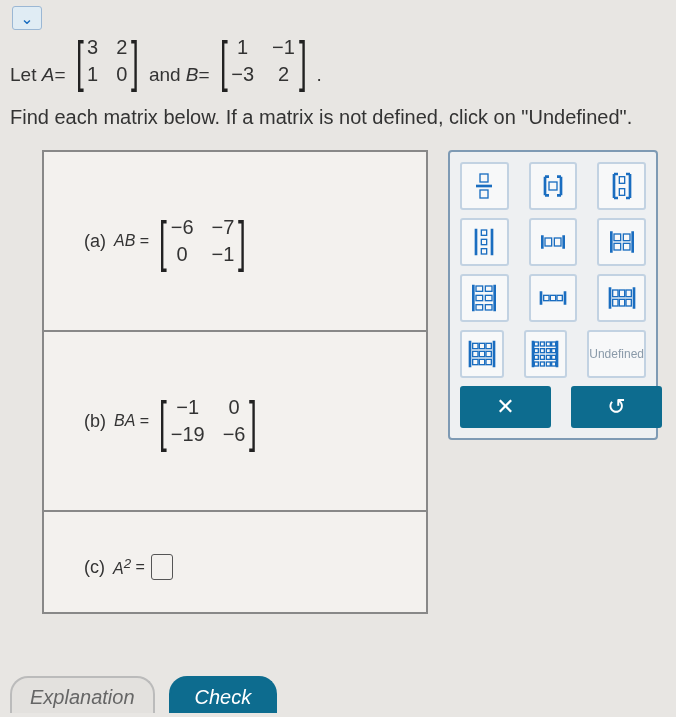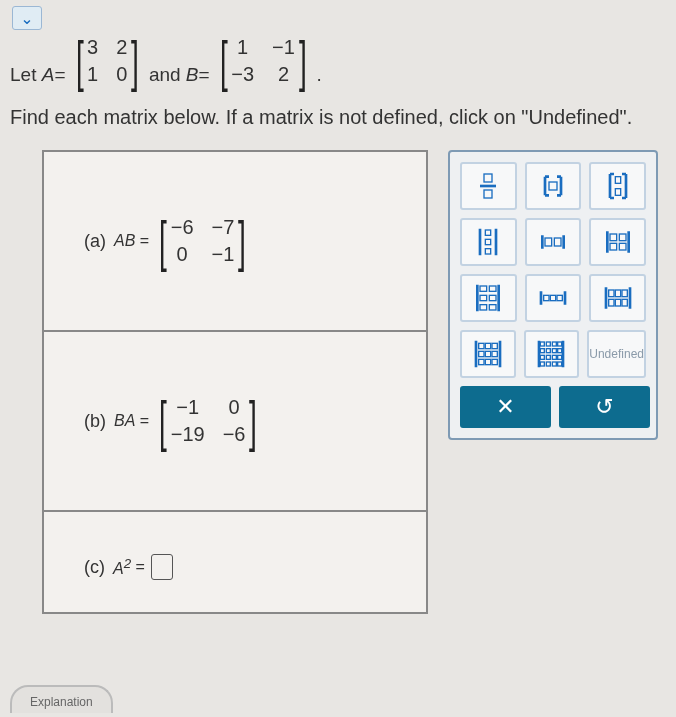"Undefined" .prow { gap: 8px -> 20px }
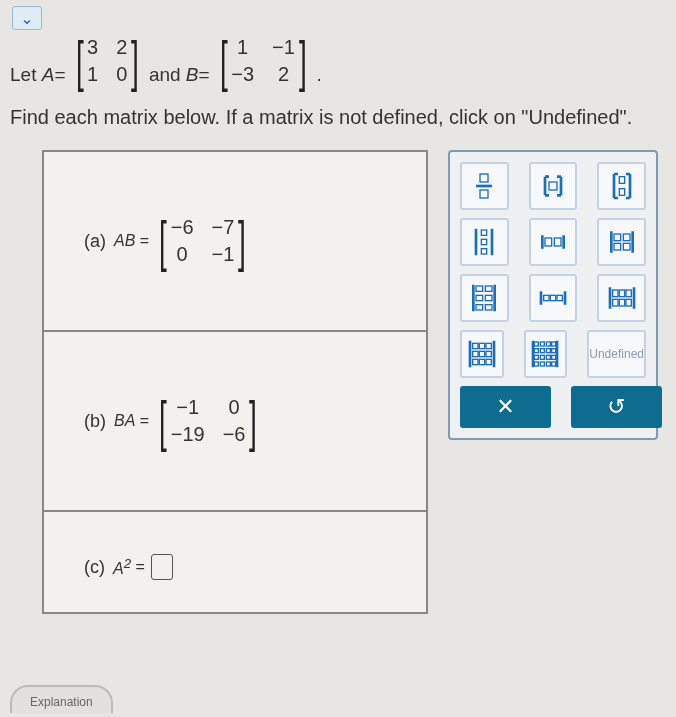"Explanation" .bbtn { font-size: 12px -> 20px; font-style: none -> italic }
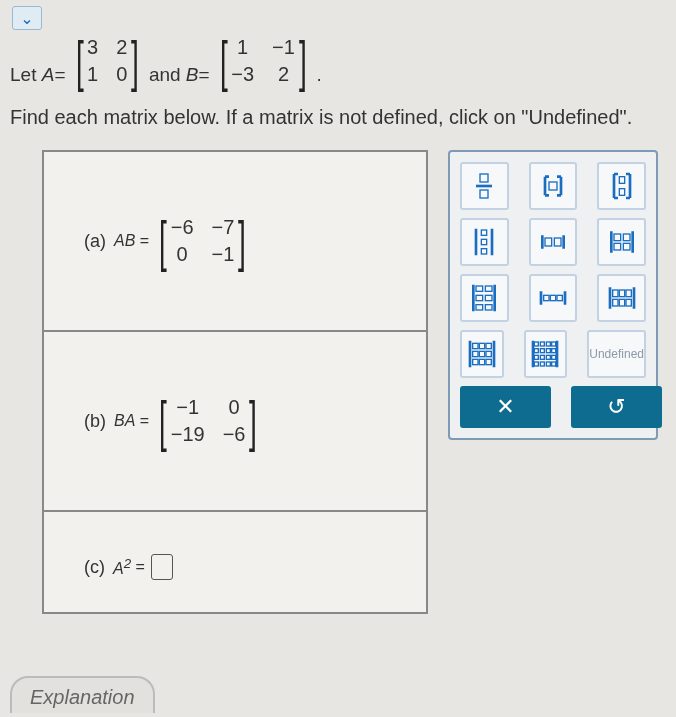"Check" div.bbtn { html: none -> <div>Check</div> }
